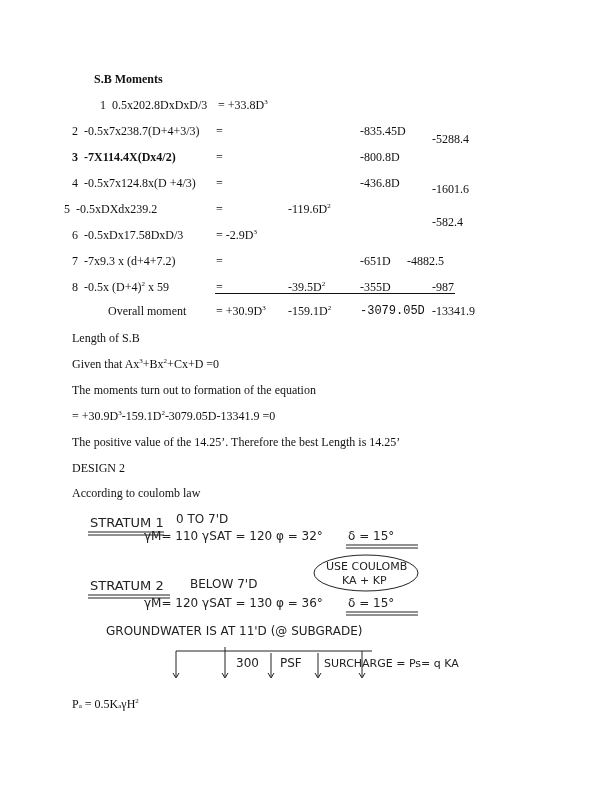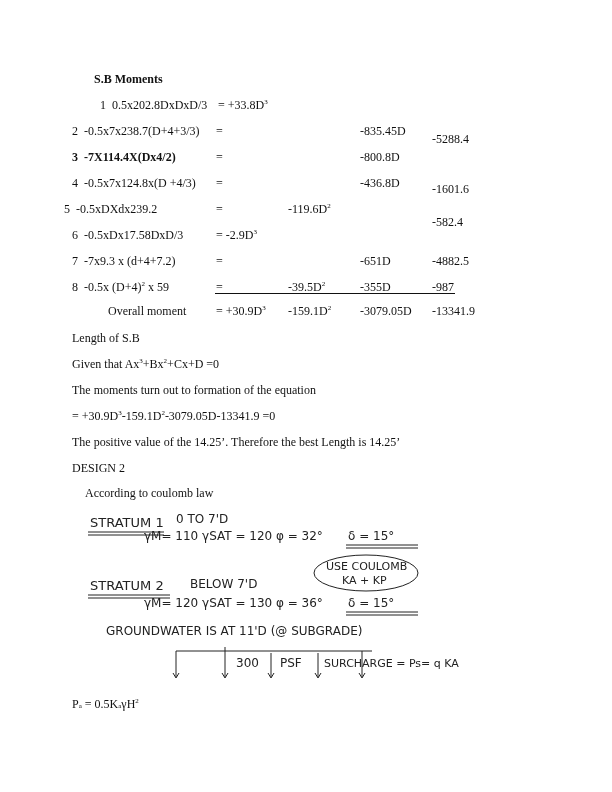"-4882.5" div.ln { left: 432px -> 407px }
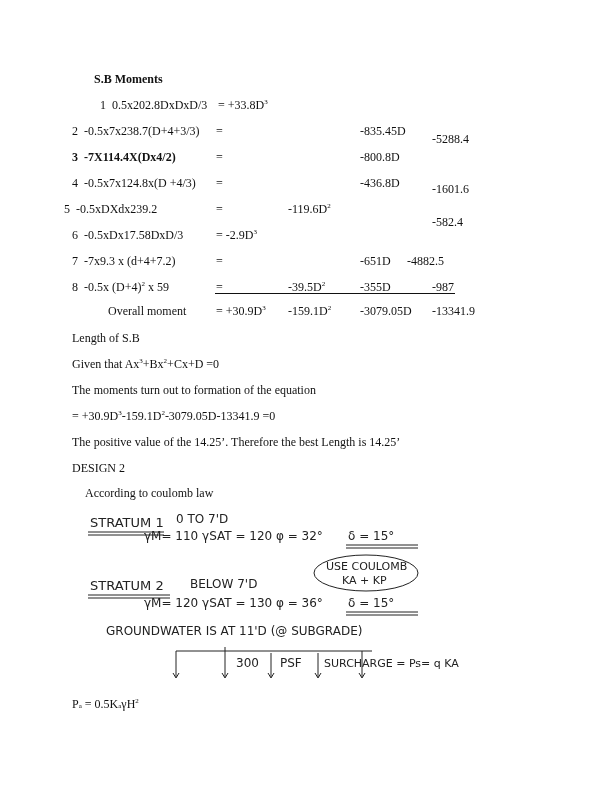"-3079.05D" div.ln { font-family: none -> Liberation Mono, monospace }
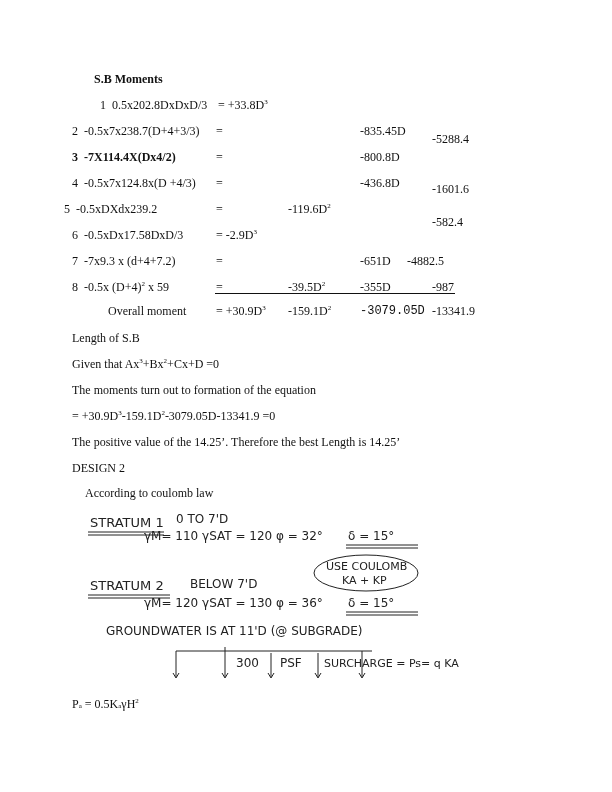"According to coulomb law" div.ln { margin-left: 13px -> none }
